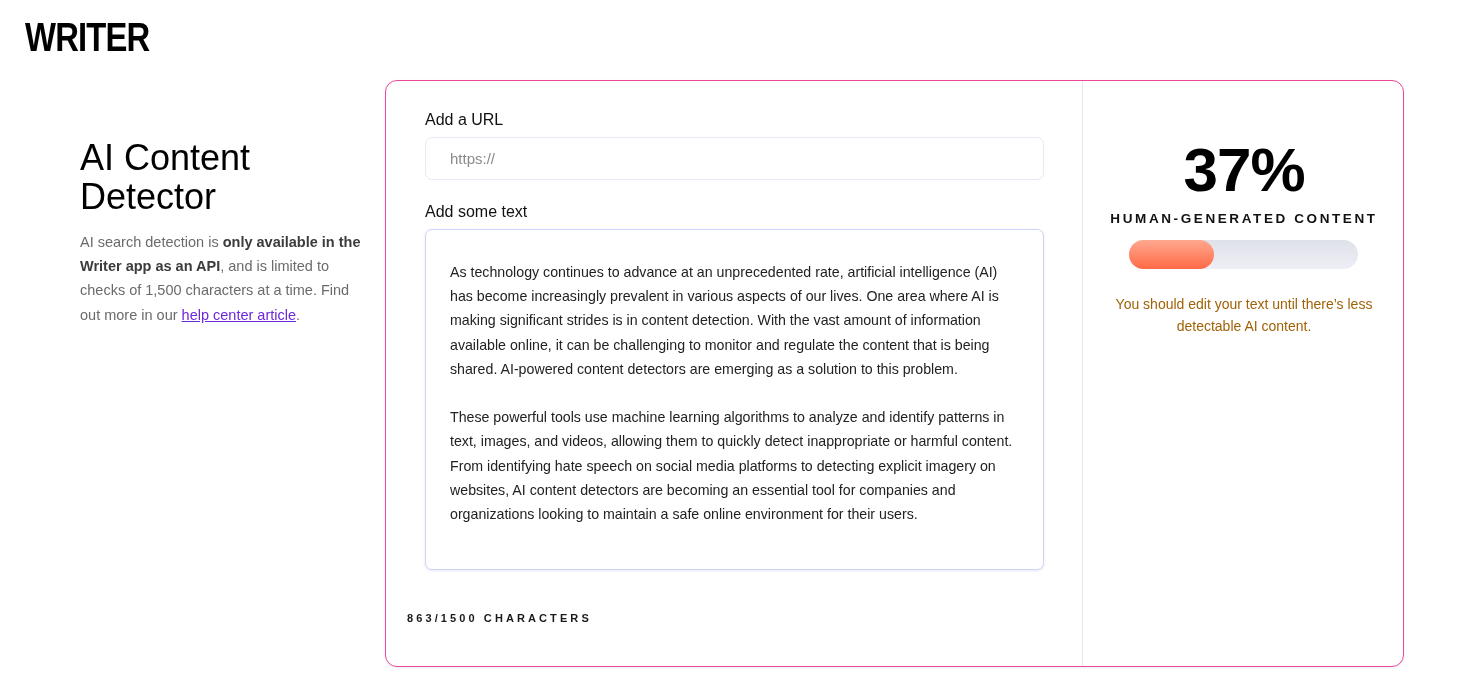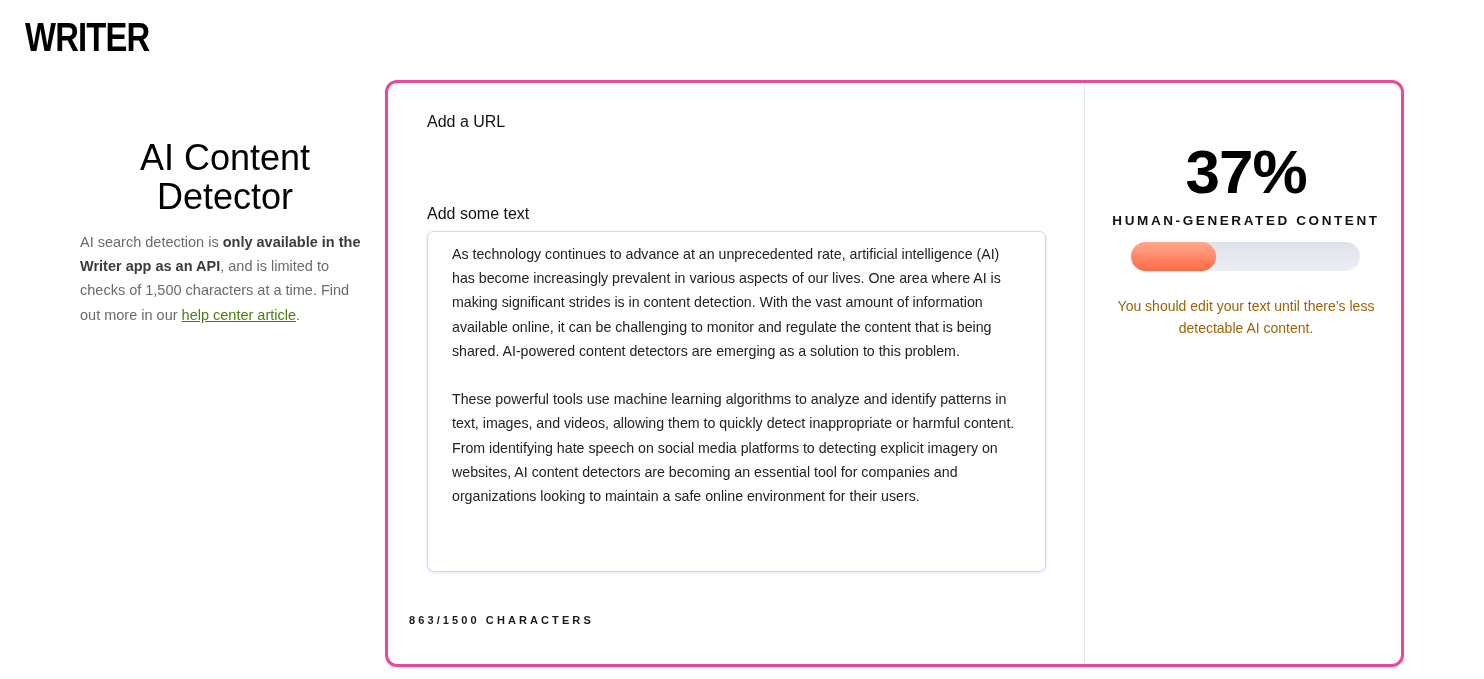"Add a URL" .card { border: 3px solid #ec4899 -> 1px solid #ec4899 }
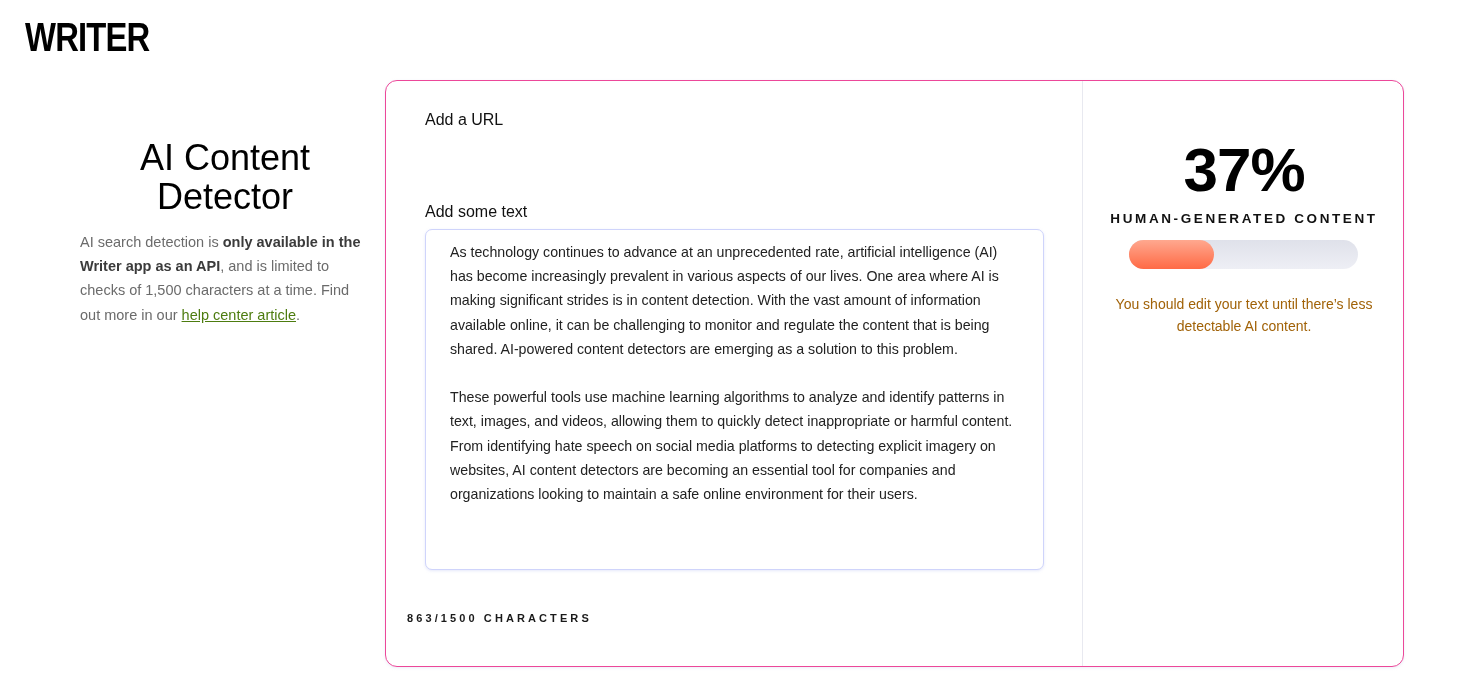"AI Content Detector" .intro h1 { text-align: center -> none }
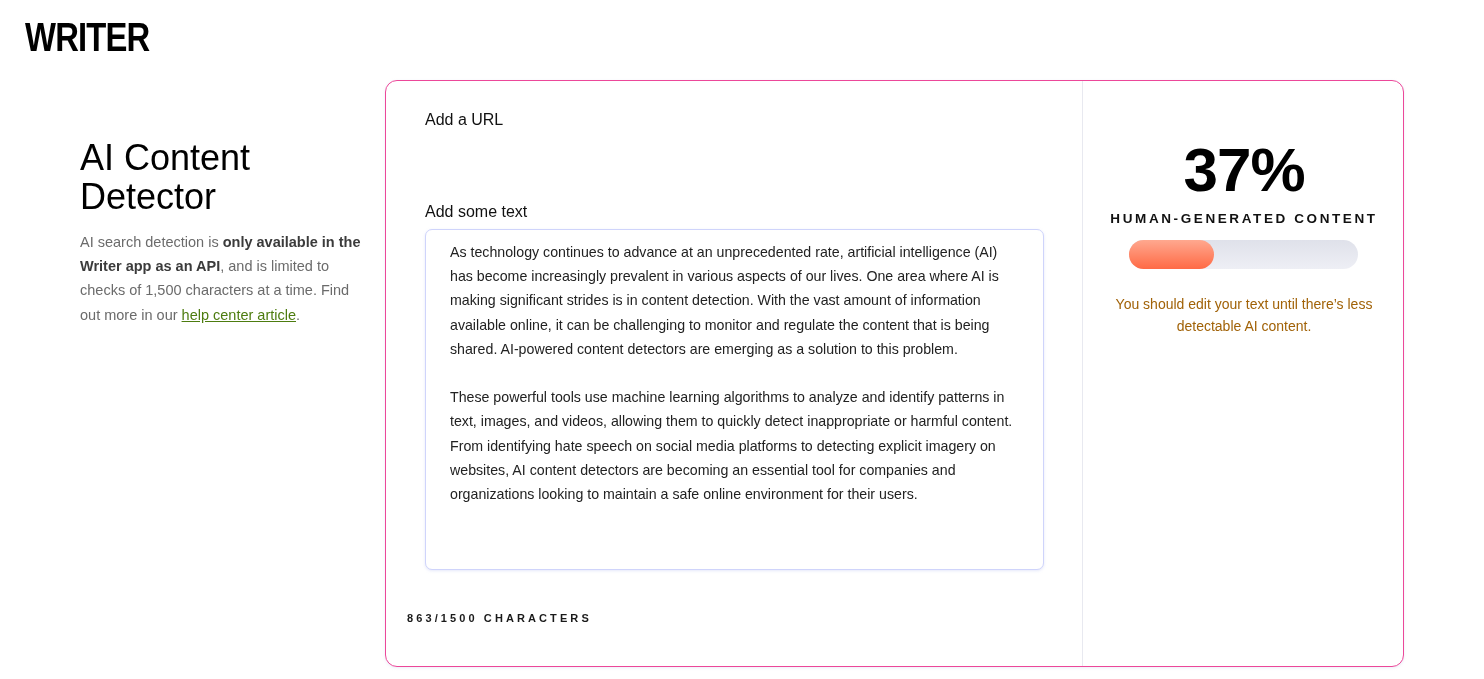"https://" input.url-input { html: none -> <input> }
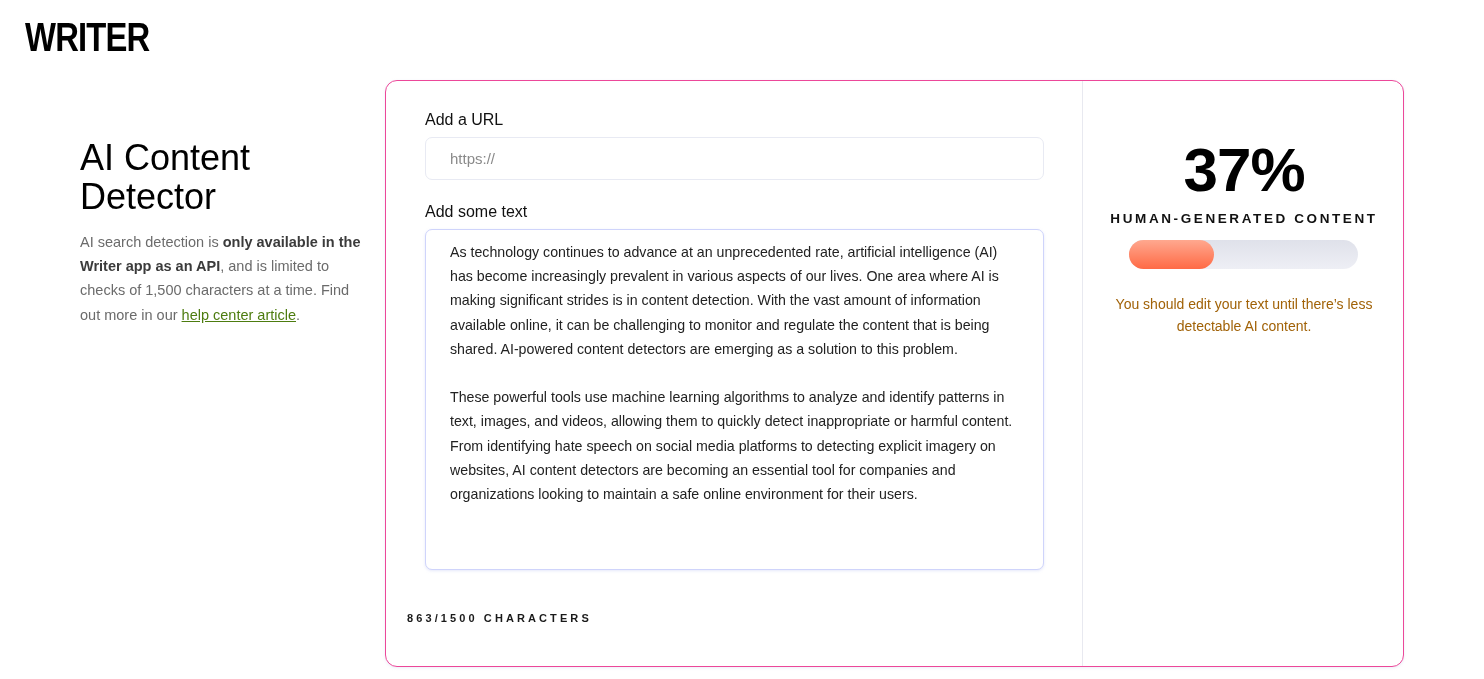"As technology continues to advance" .text-area { padding: 10px 24px -> 30px 24px }
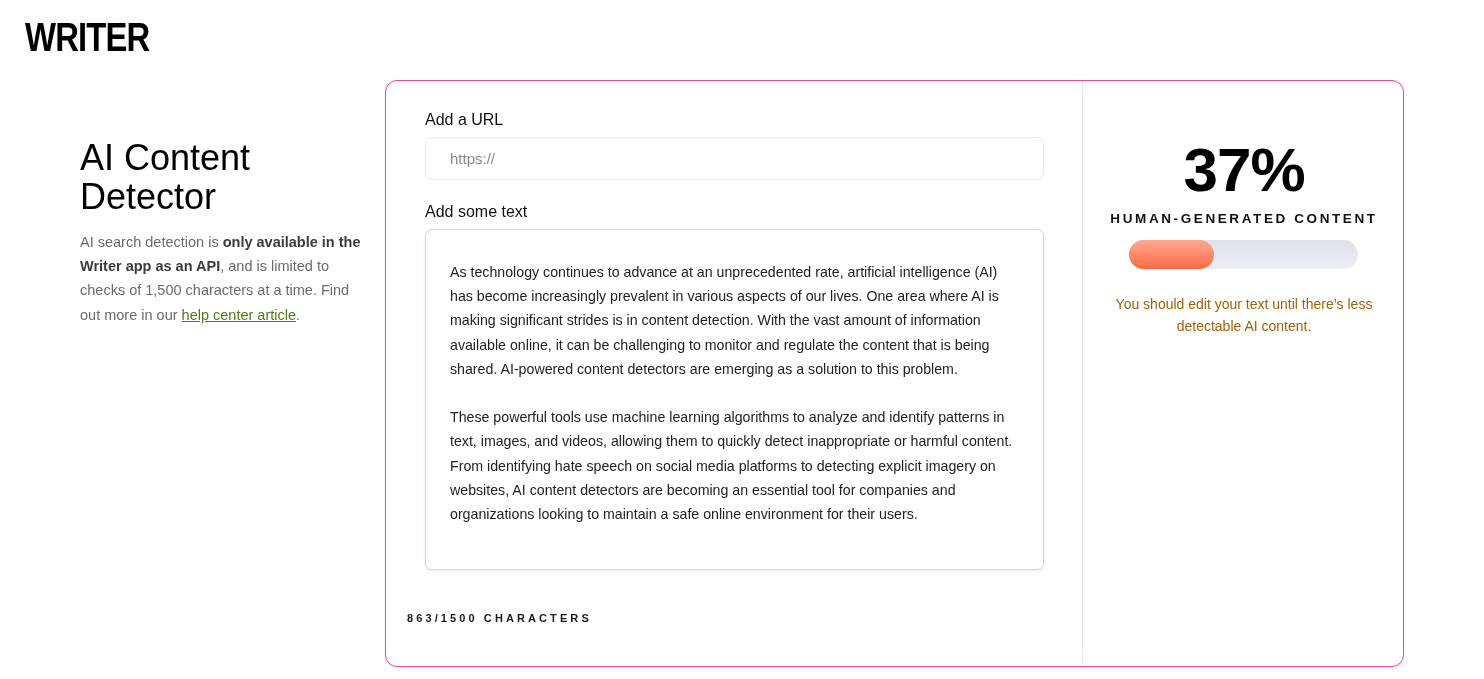"help center article" .intro a { color: #4d7c0f -> #6d28d9 }
